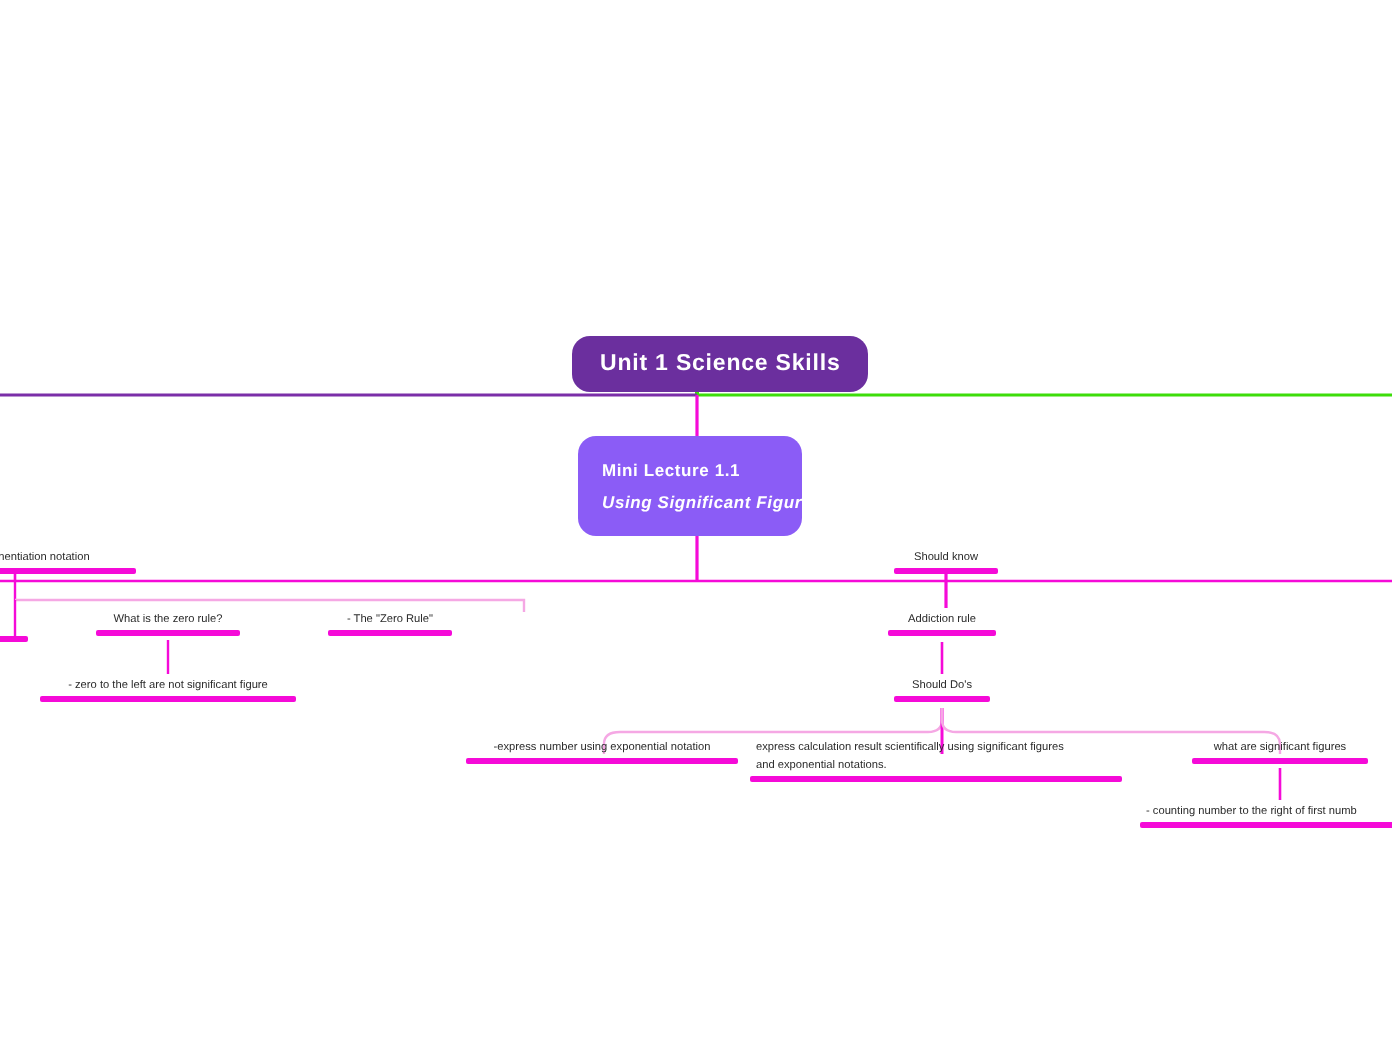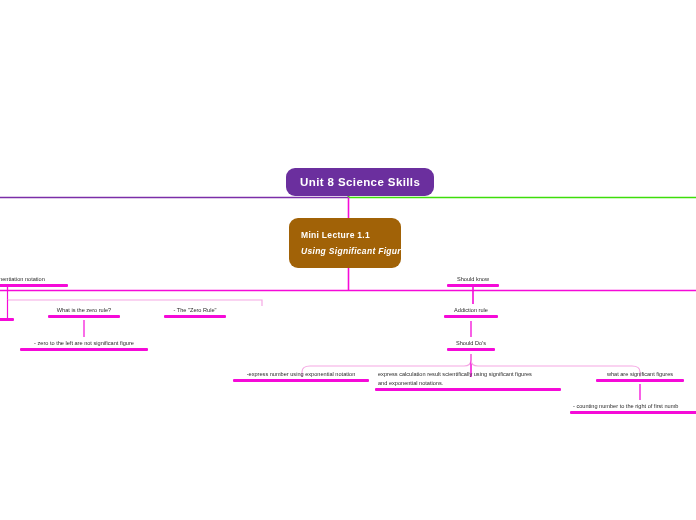"Unit 8 Science Skills" span { text: 8 -> 1 }
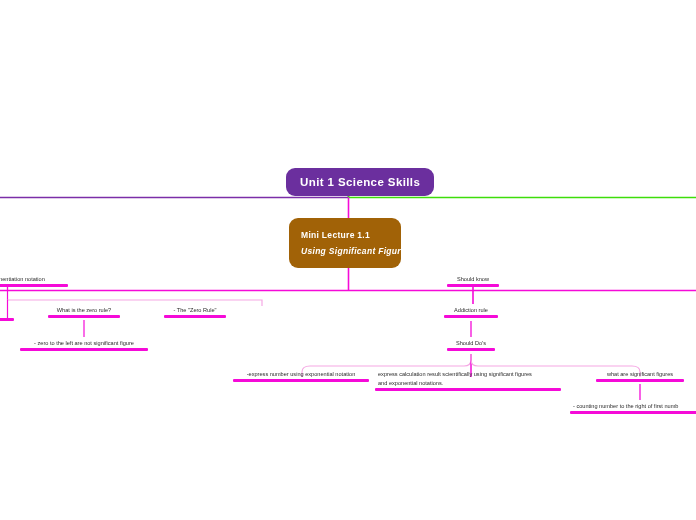"Mini Lecture 1.1" .node.pill-magenta { background: #a16207 -> #8b5cf6 }
